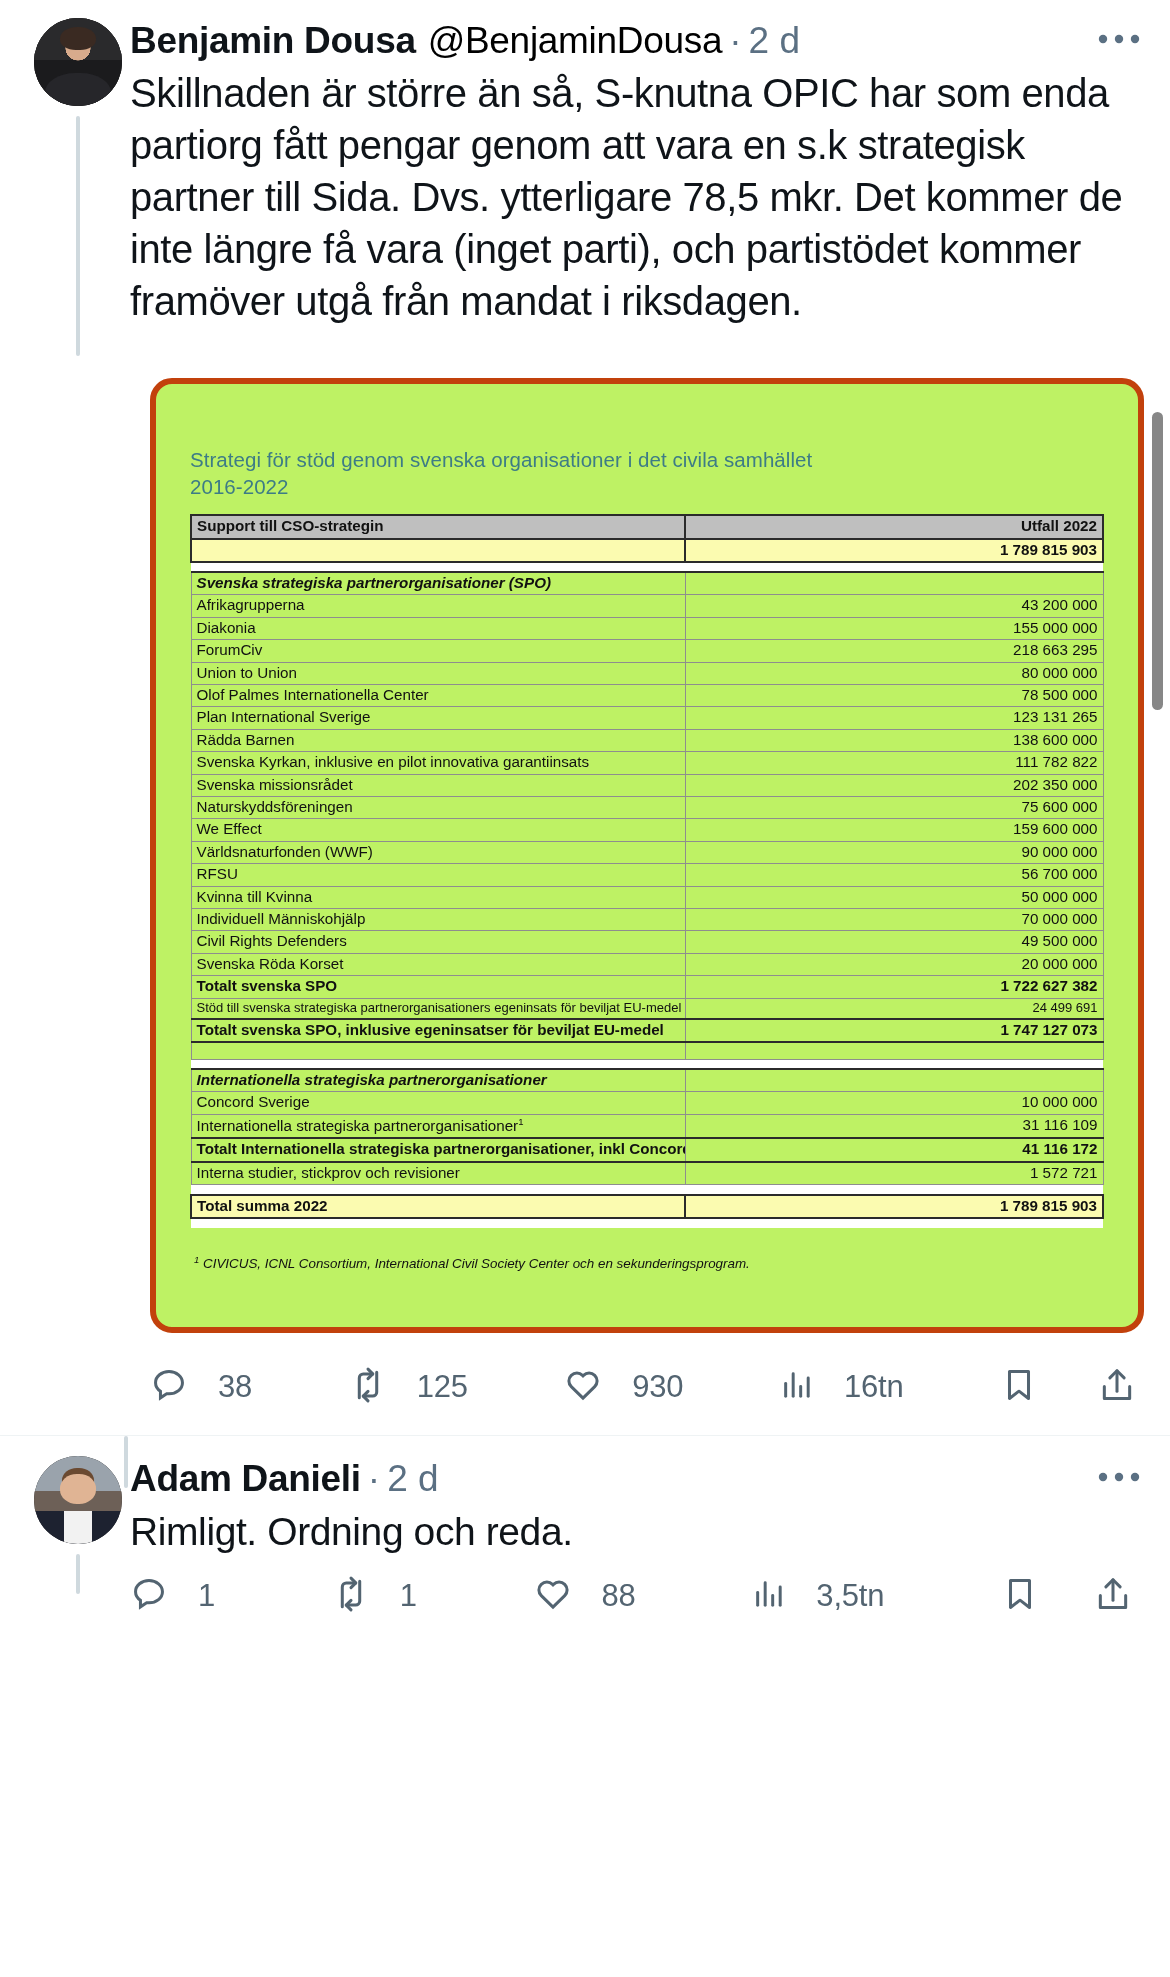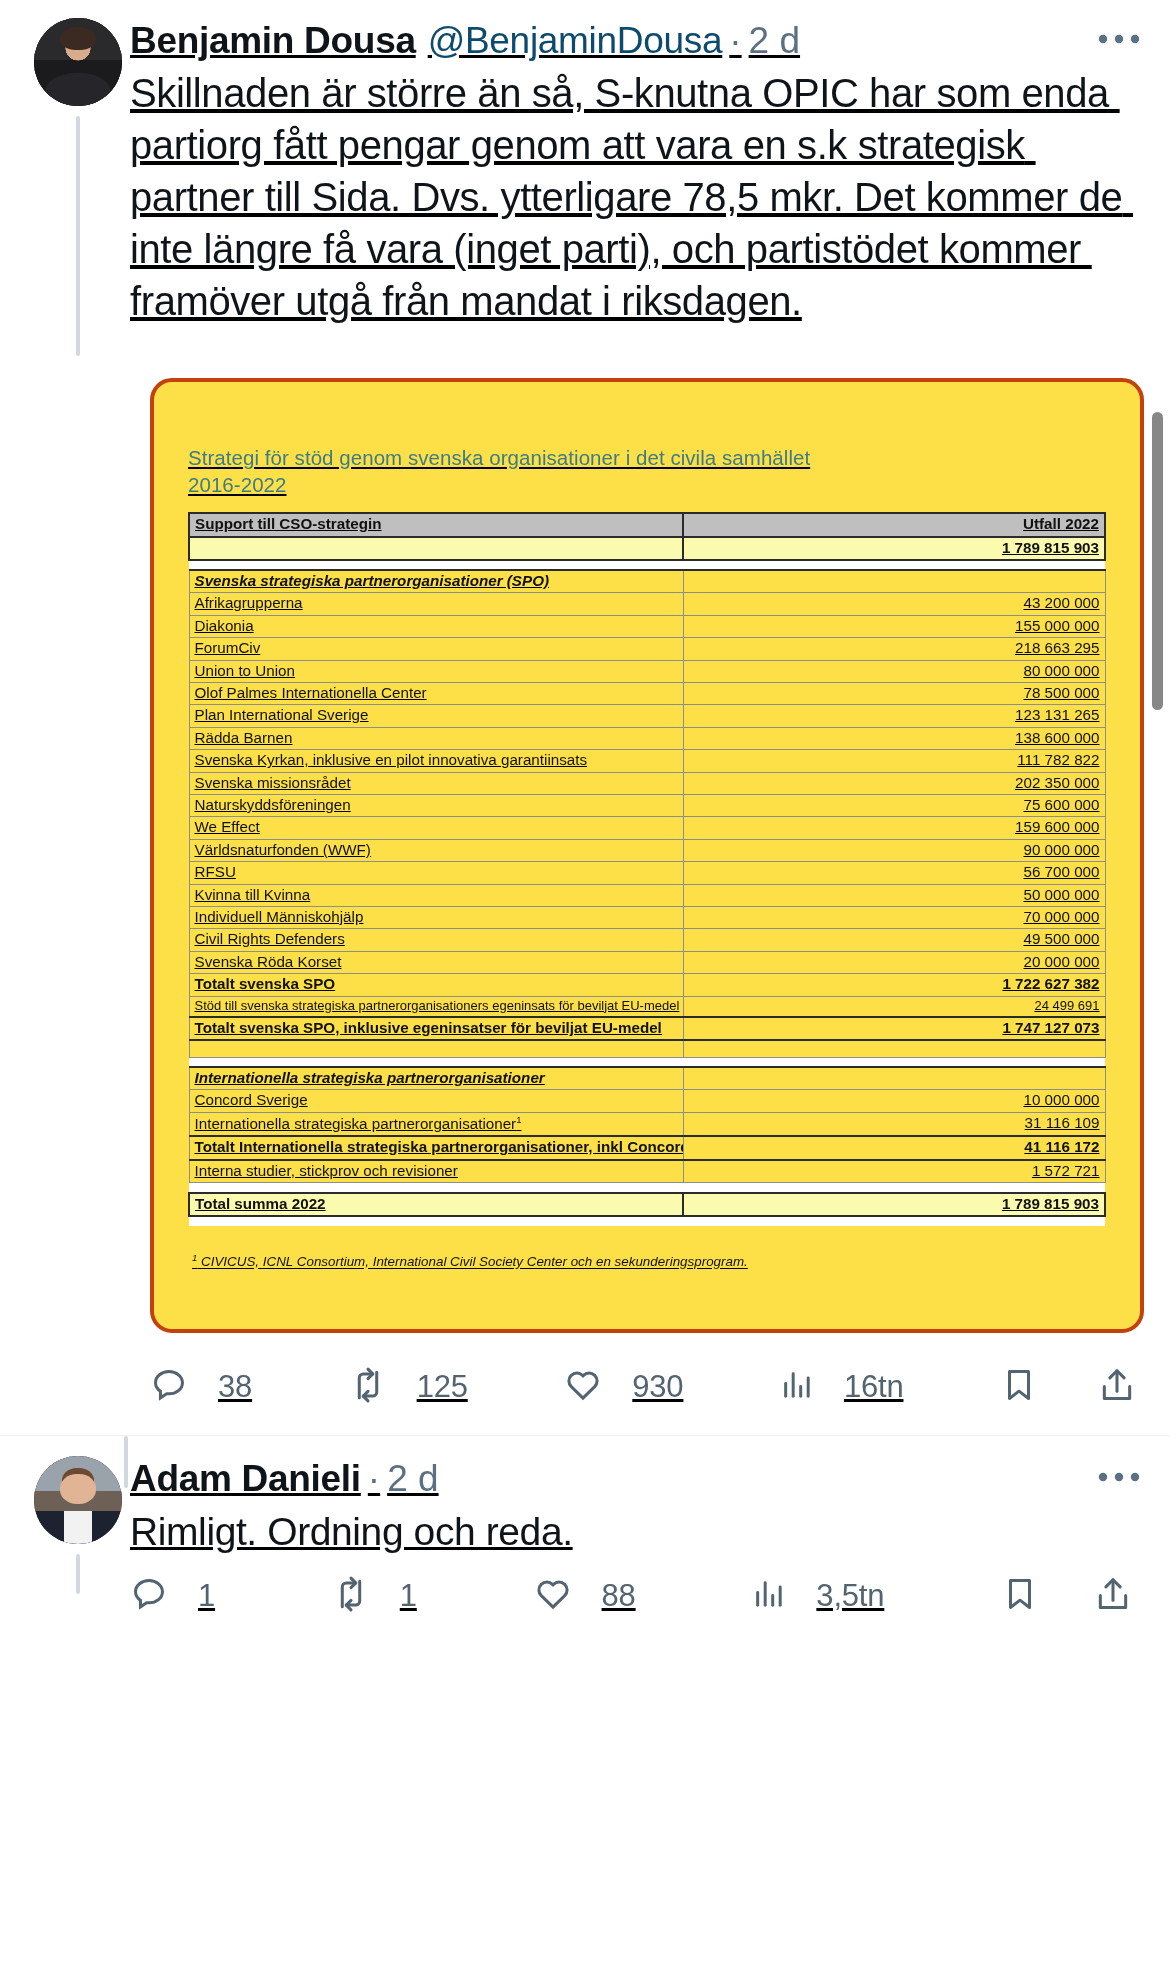"Benjamin Dousa" .app { text-decoration: underline -> none }
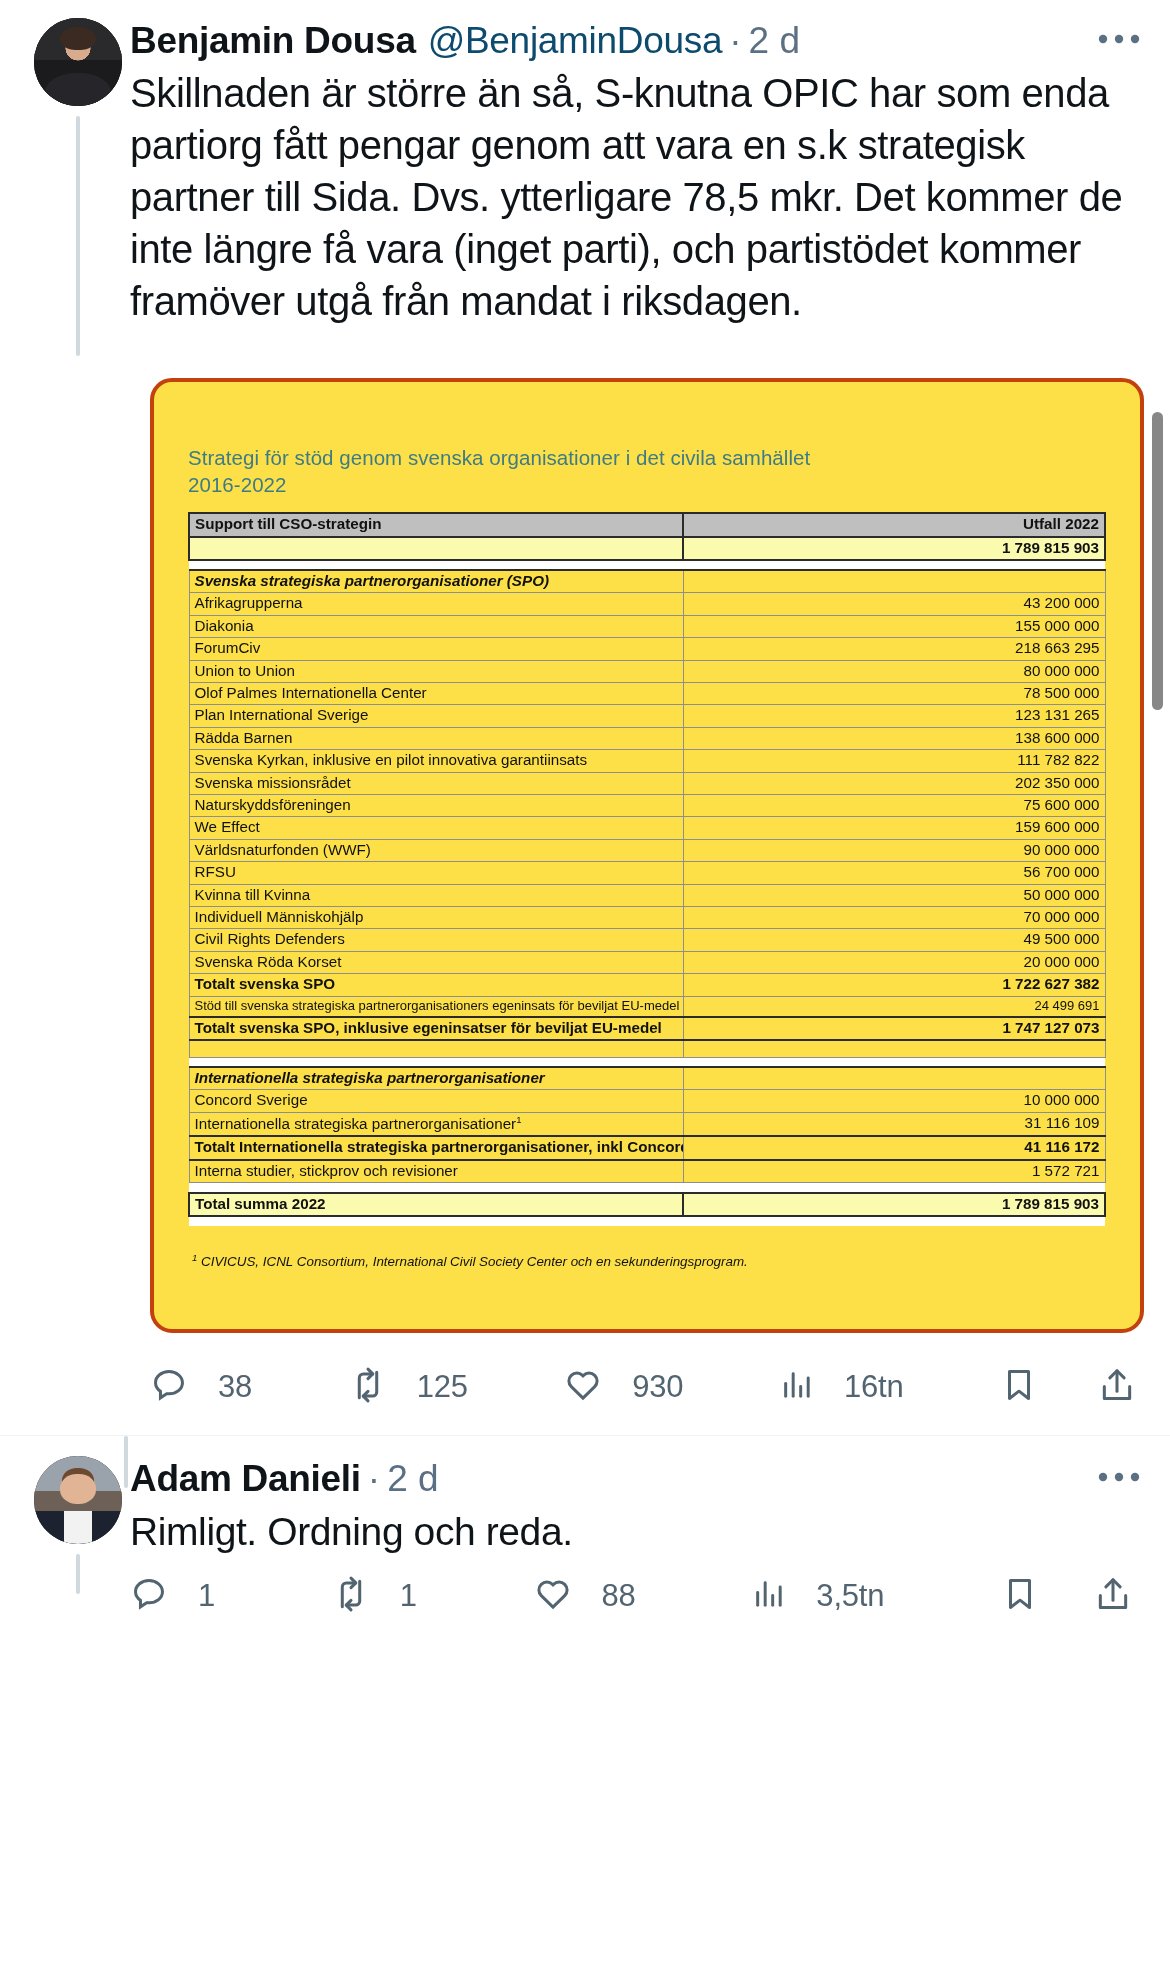"@BenjaminDousa" .handle { color: #0c4a6e -> #000000 }
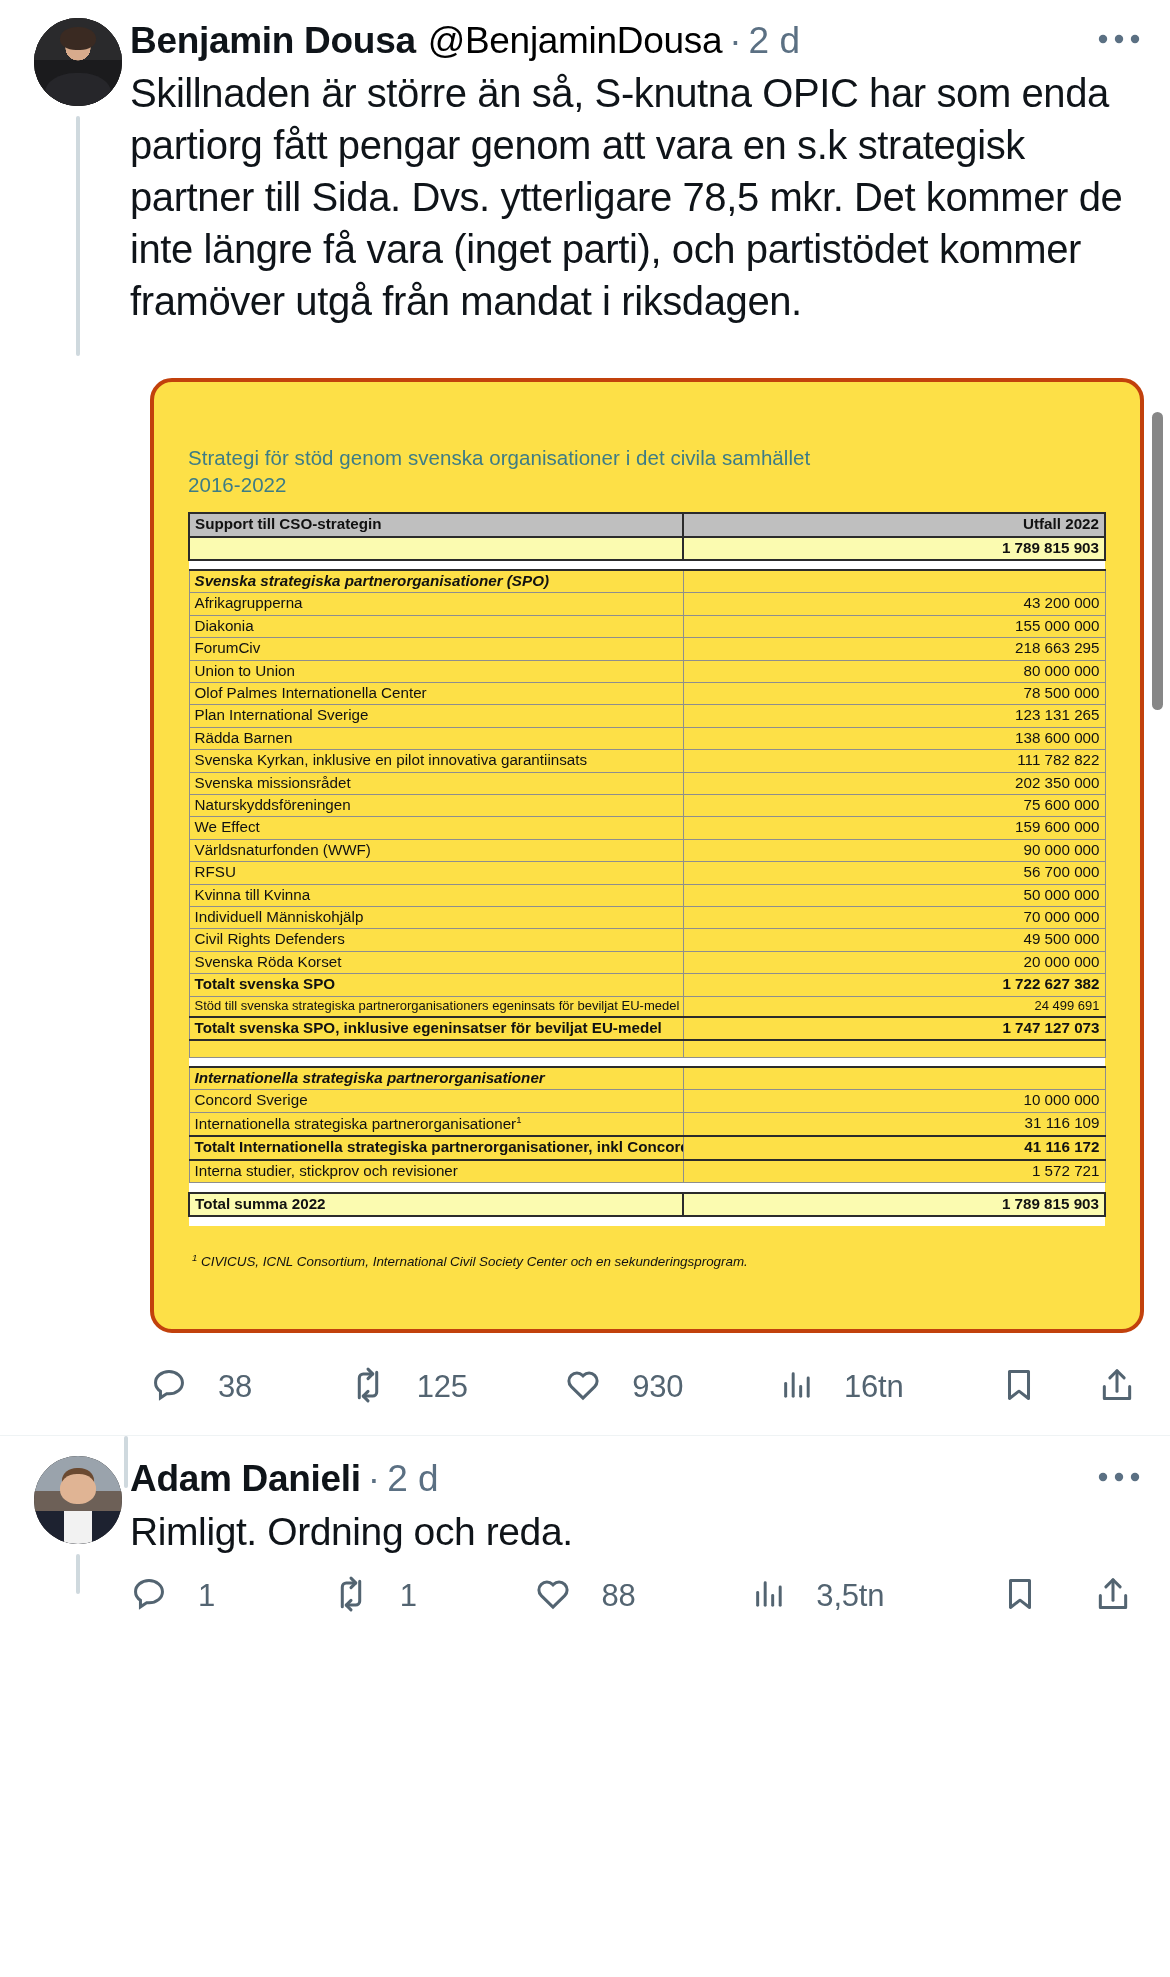"Strategi för stöd genom svenska" .media-card { background: #fde047 -> #bef264; border: 4px solid #c2410c -> 6px solid #c2410c }
